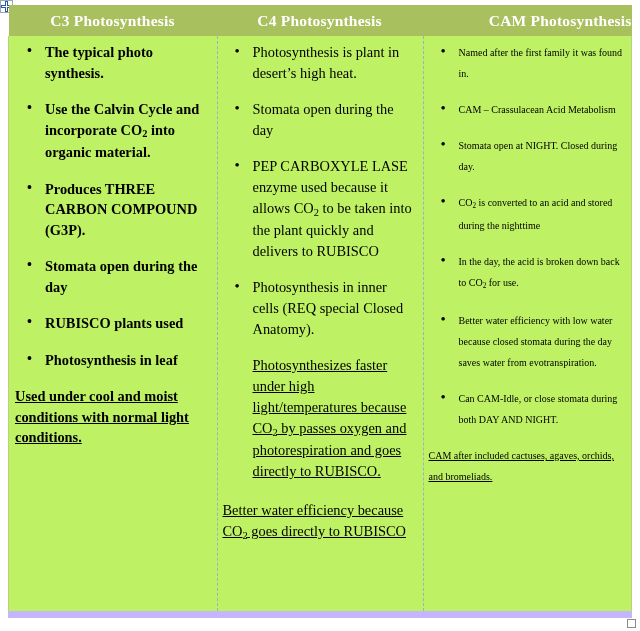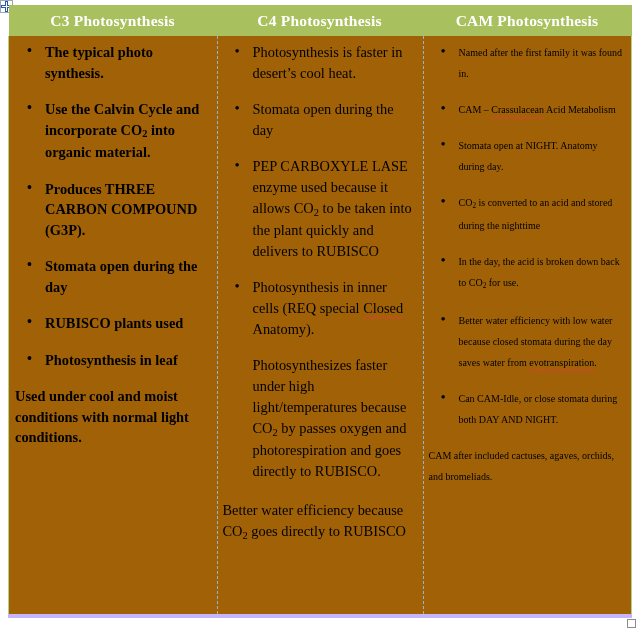"CAM Photosynthesis" tr.hdr th.h3 { text-align: none -> right }
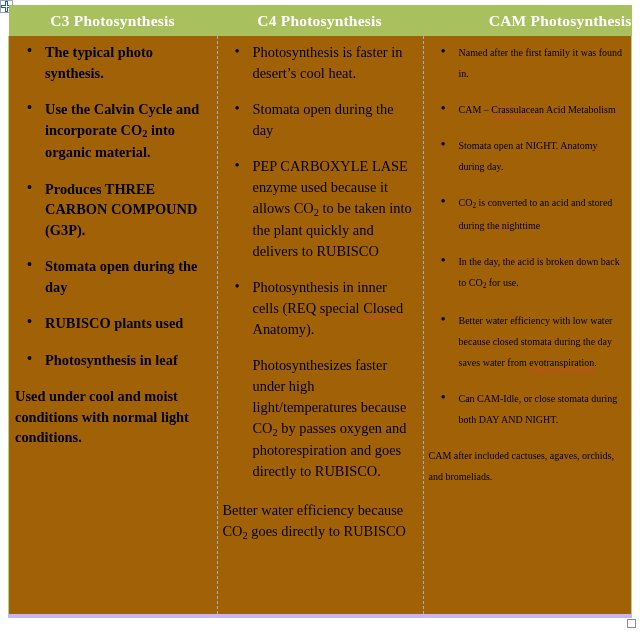"The typical photo synthesis." tr.bdy td { background: #a16207 -> #bef264; border-bottom: 4px solid #c4b5fd -> 7px solid #c4b5fd }
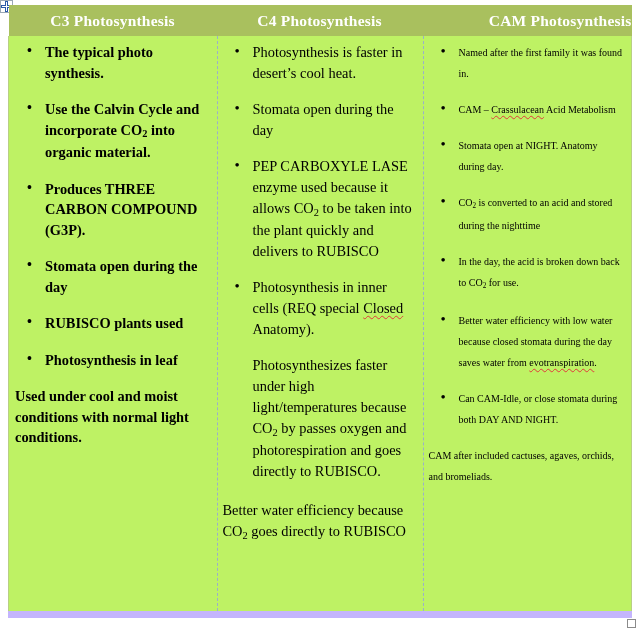"Photosynthesis is faster in desert’s" li { text: faster in desert’s cool -> plant in desert’s high }
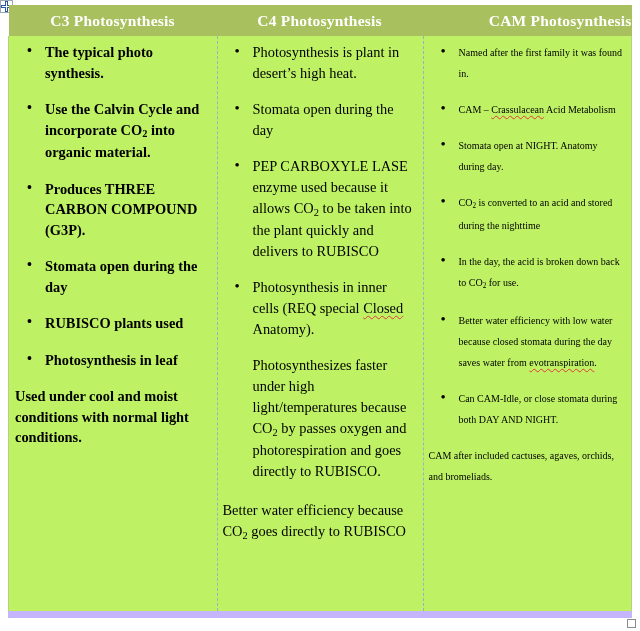"Crassulacean" .sq { text-decoration: underline -> none }
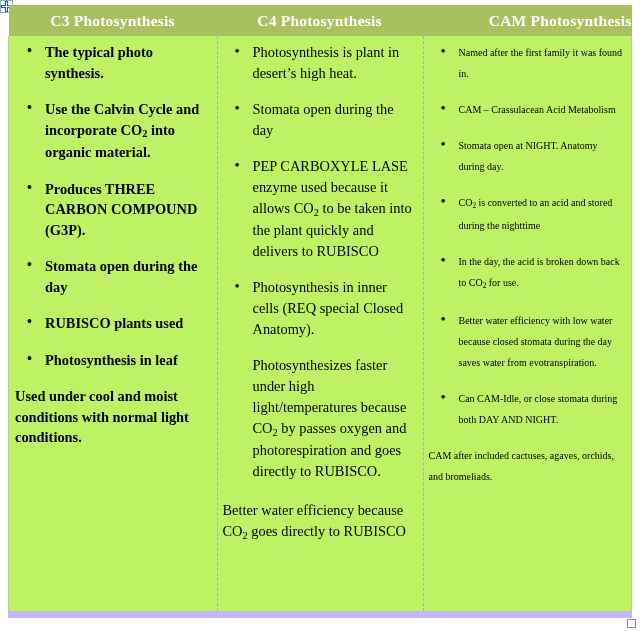"Stomata open at NIGHT. Anatomy" li { text: Anatomy -> Closed }
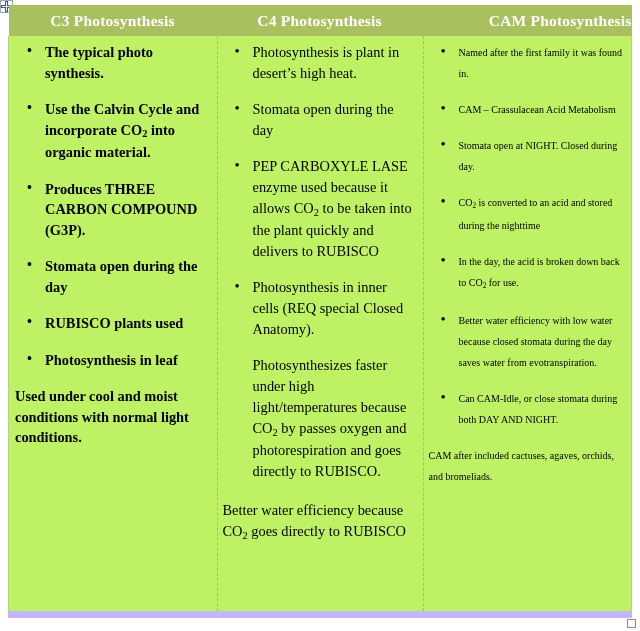"Photosynthesizes faster under high" p.tail { text-decoration: none -> underline }
